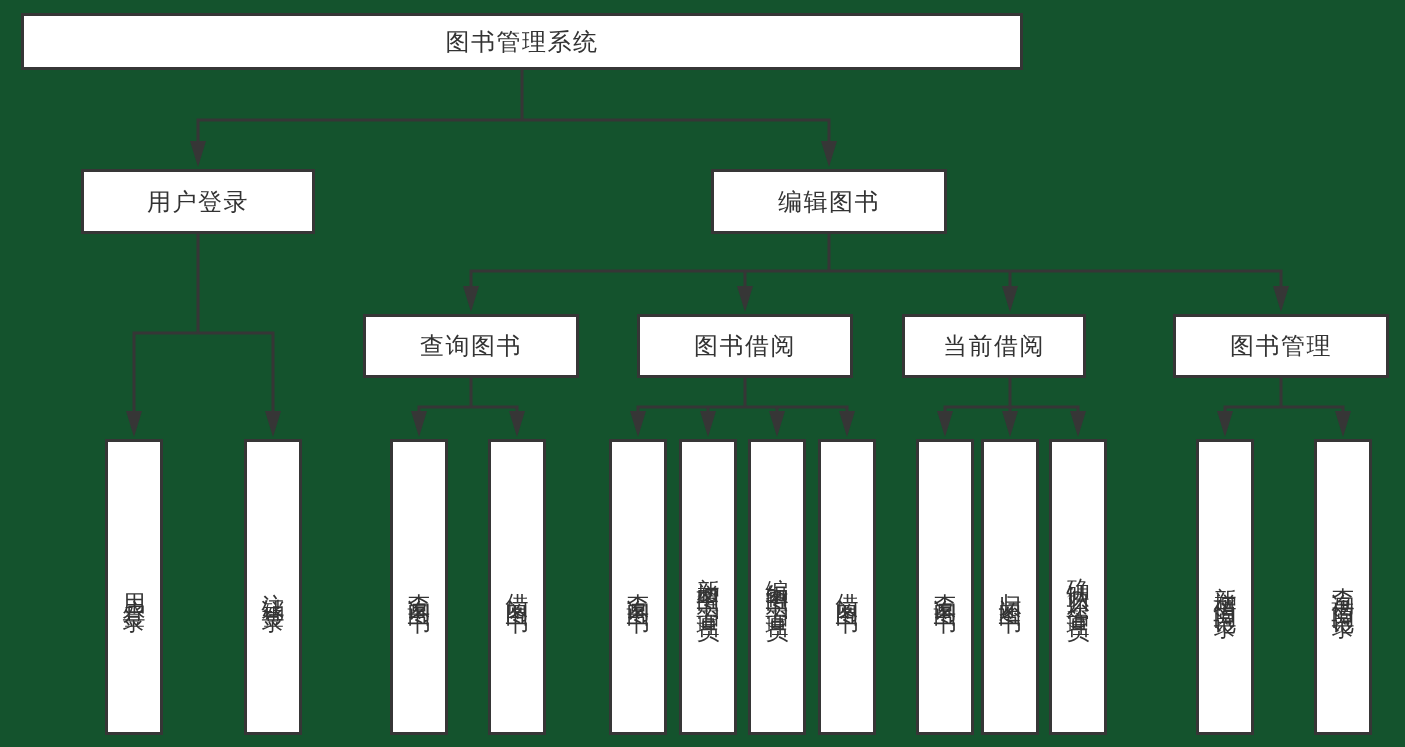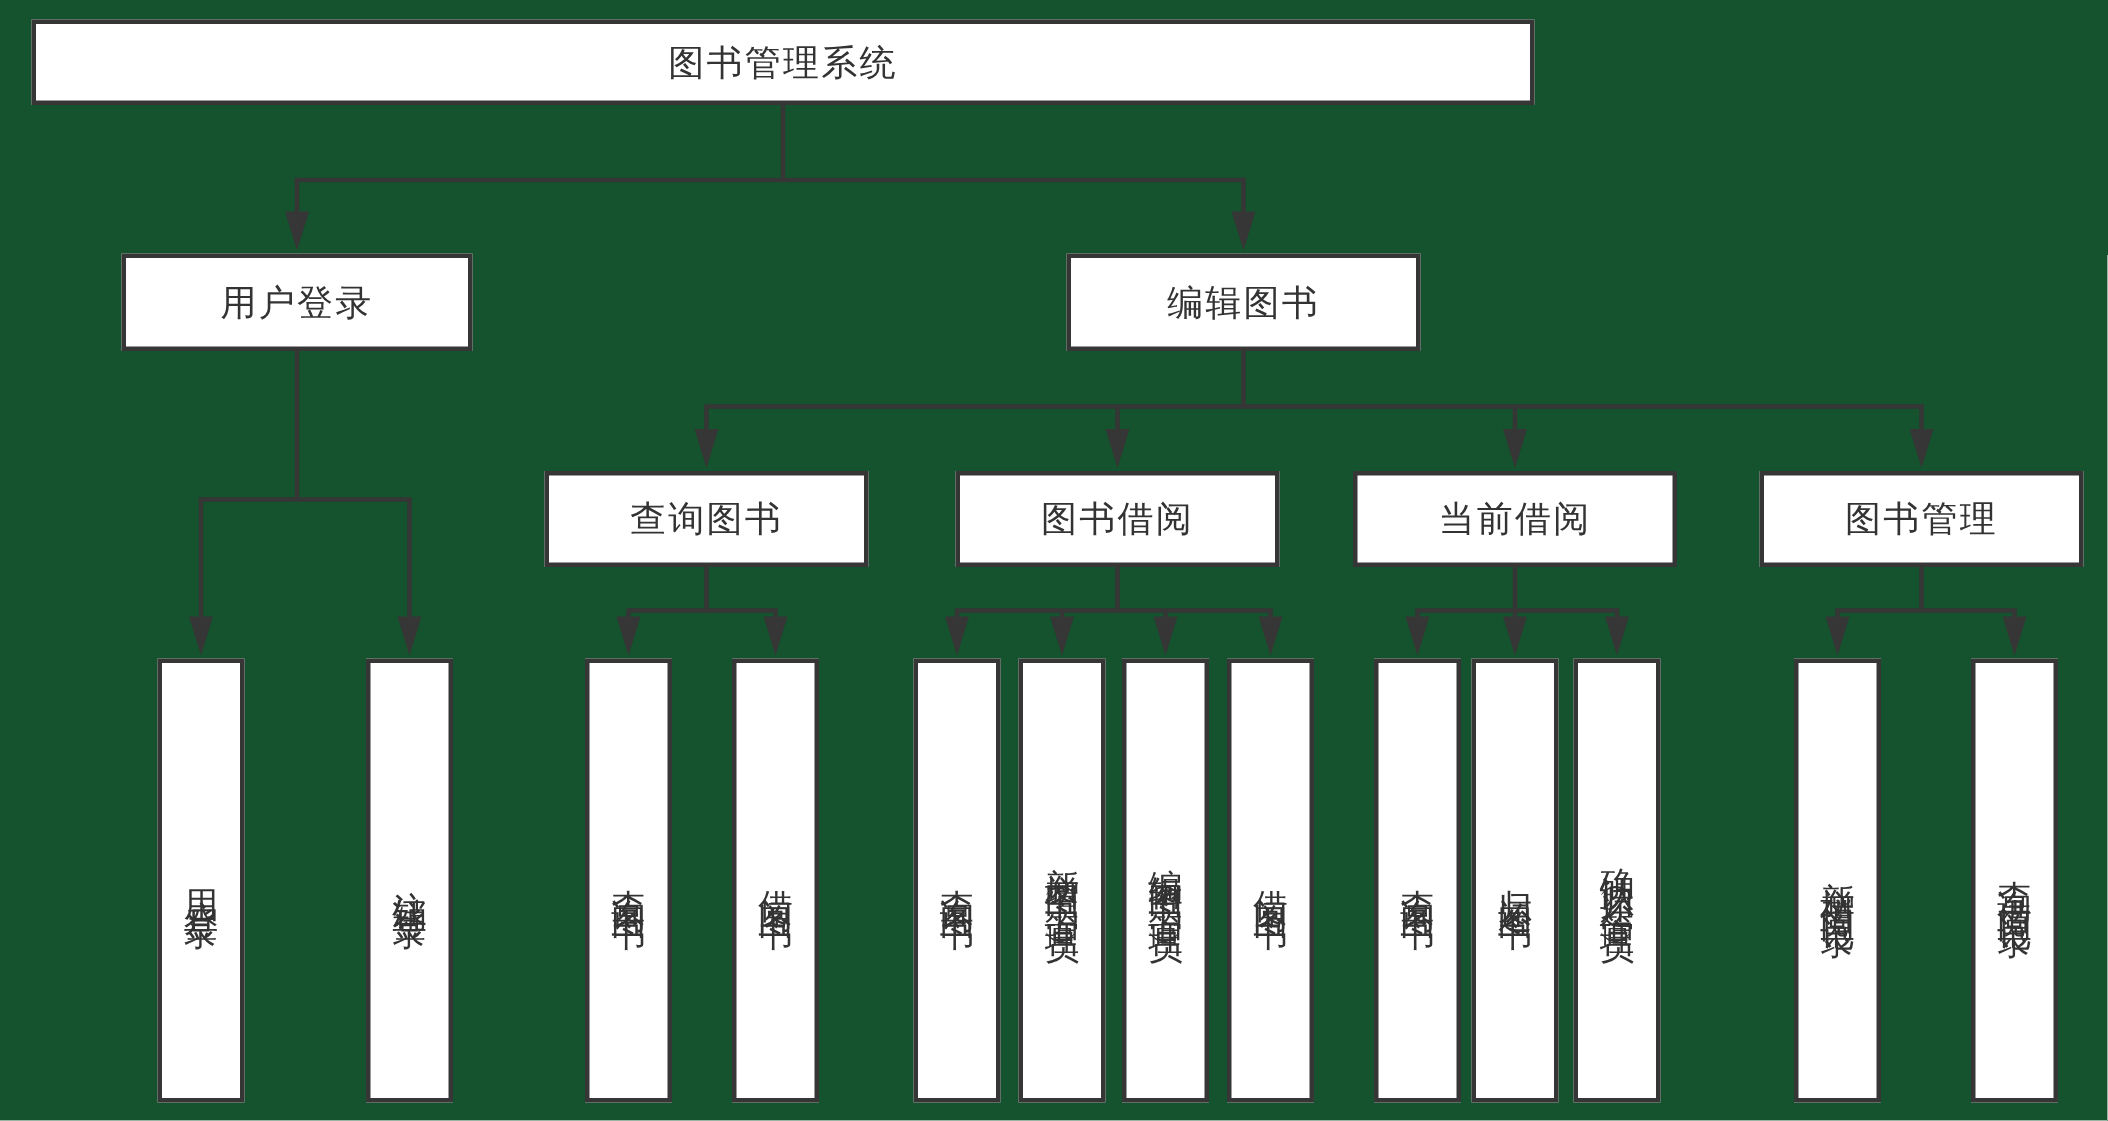"当前借阅" div.hbox { width: 216px -> 184px }
